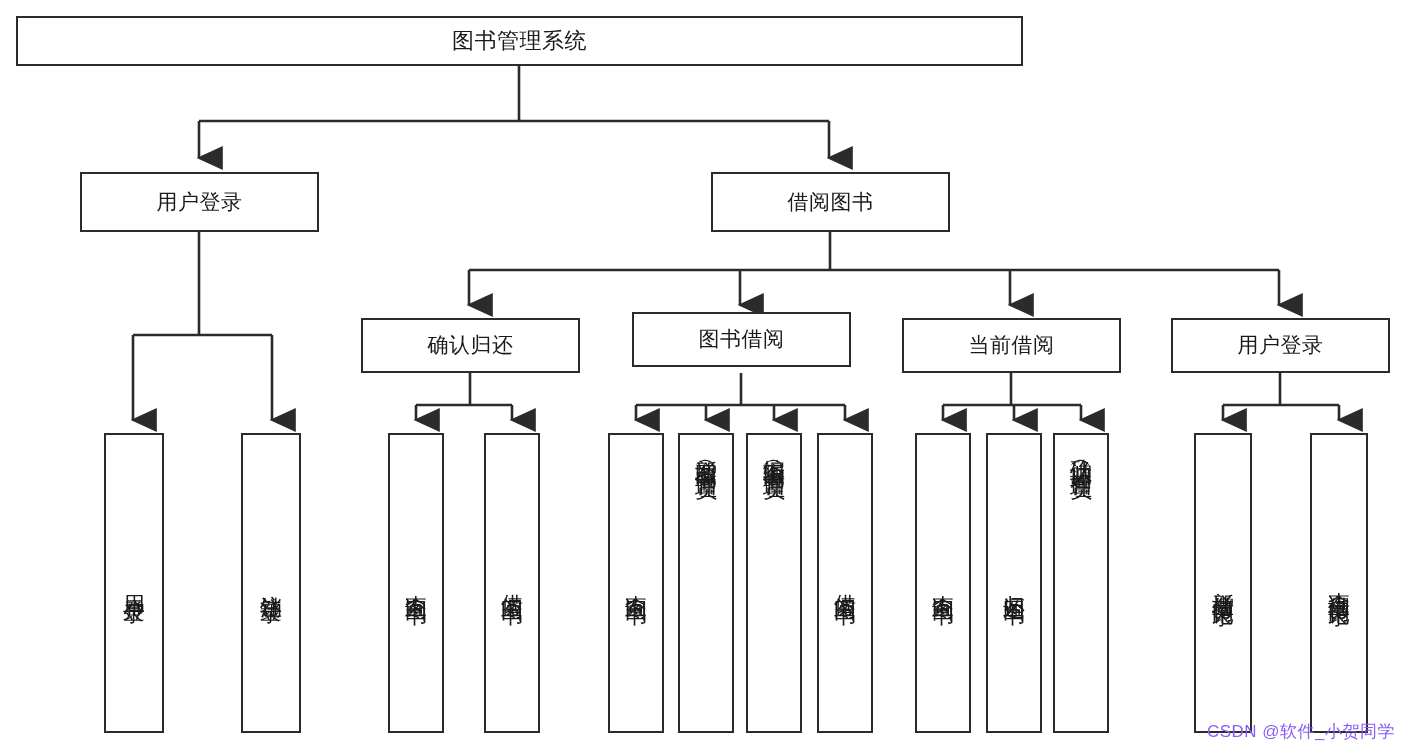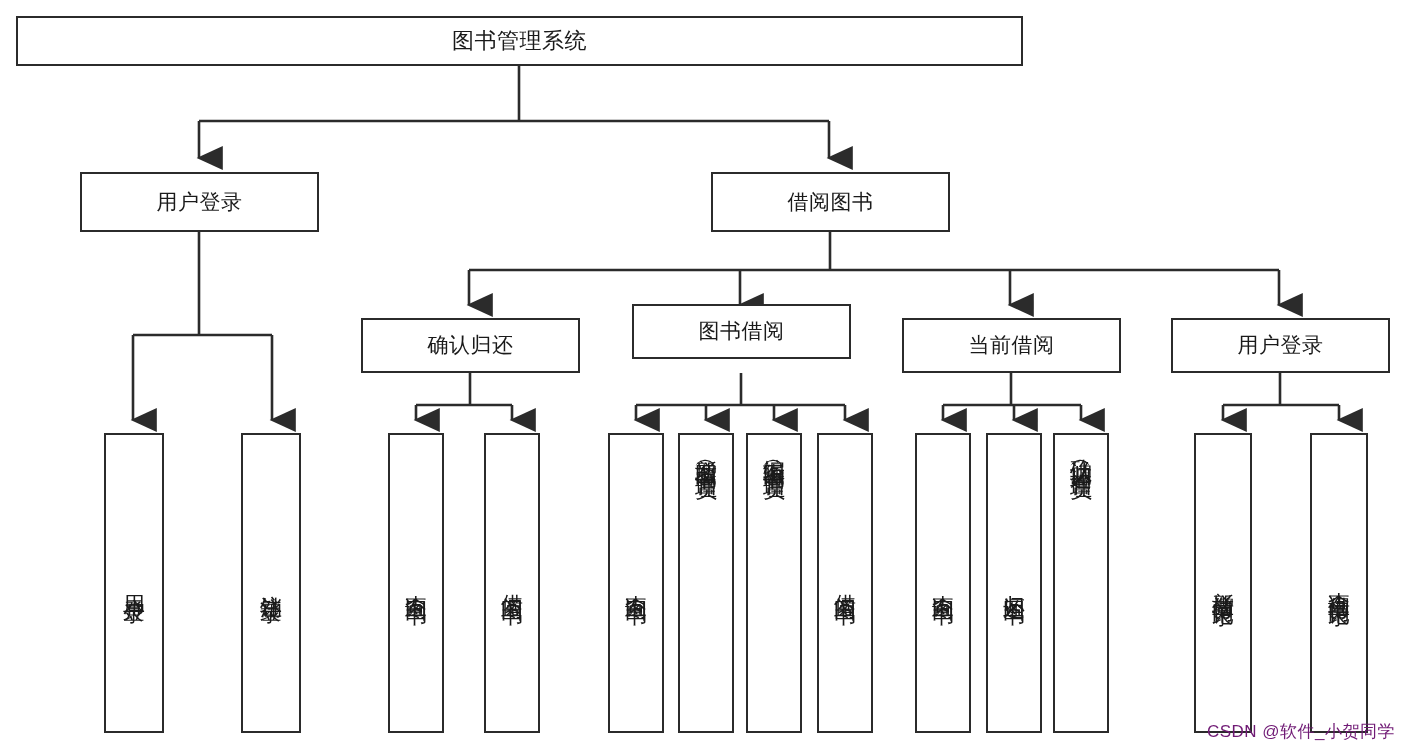"图书借阅" div.node { top: 304px -> 312px }
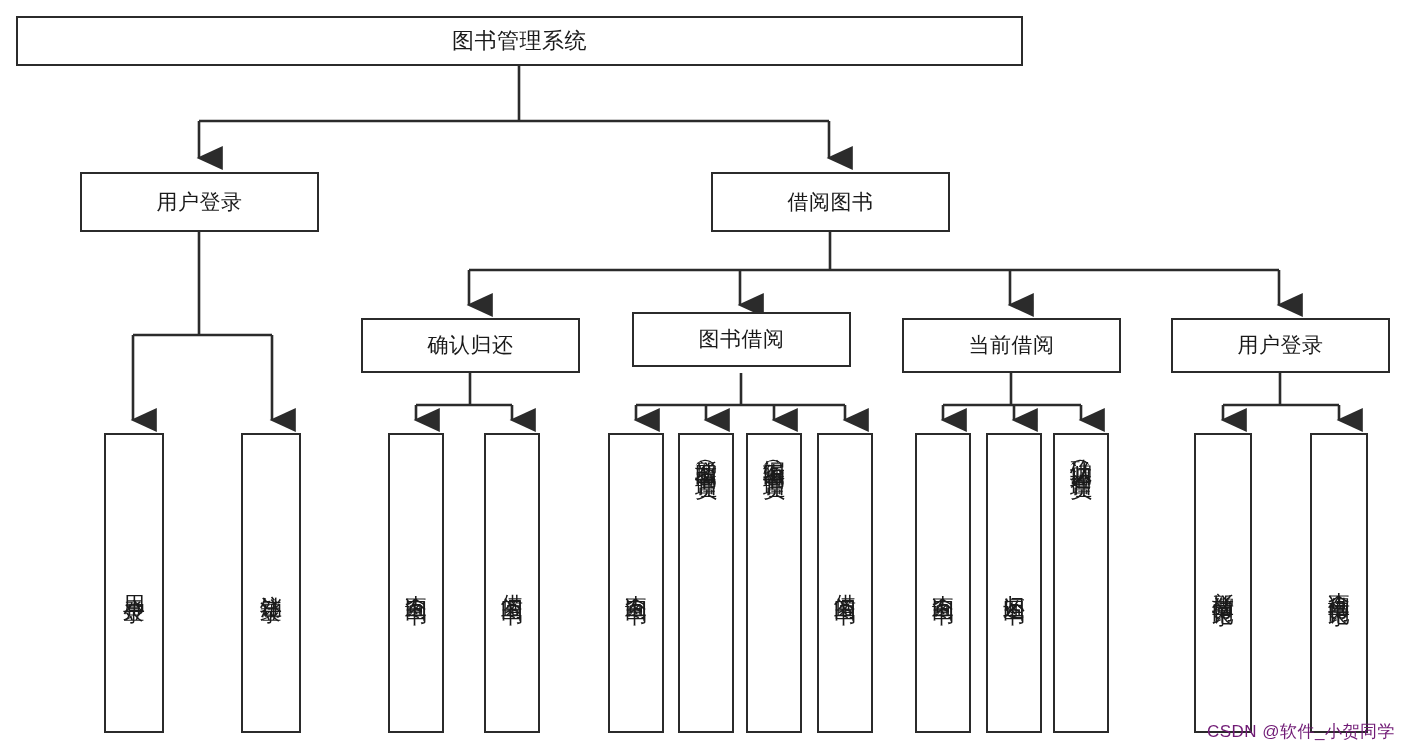"CSDN @软件_小贺同学" #watermark { color: #701a75 -> #8b5cf6 }
